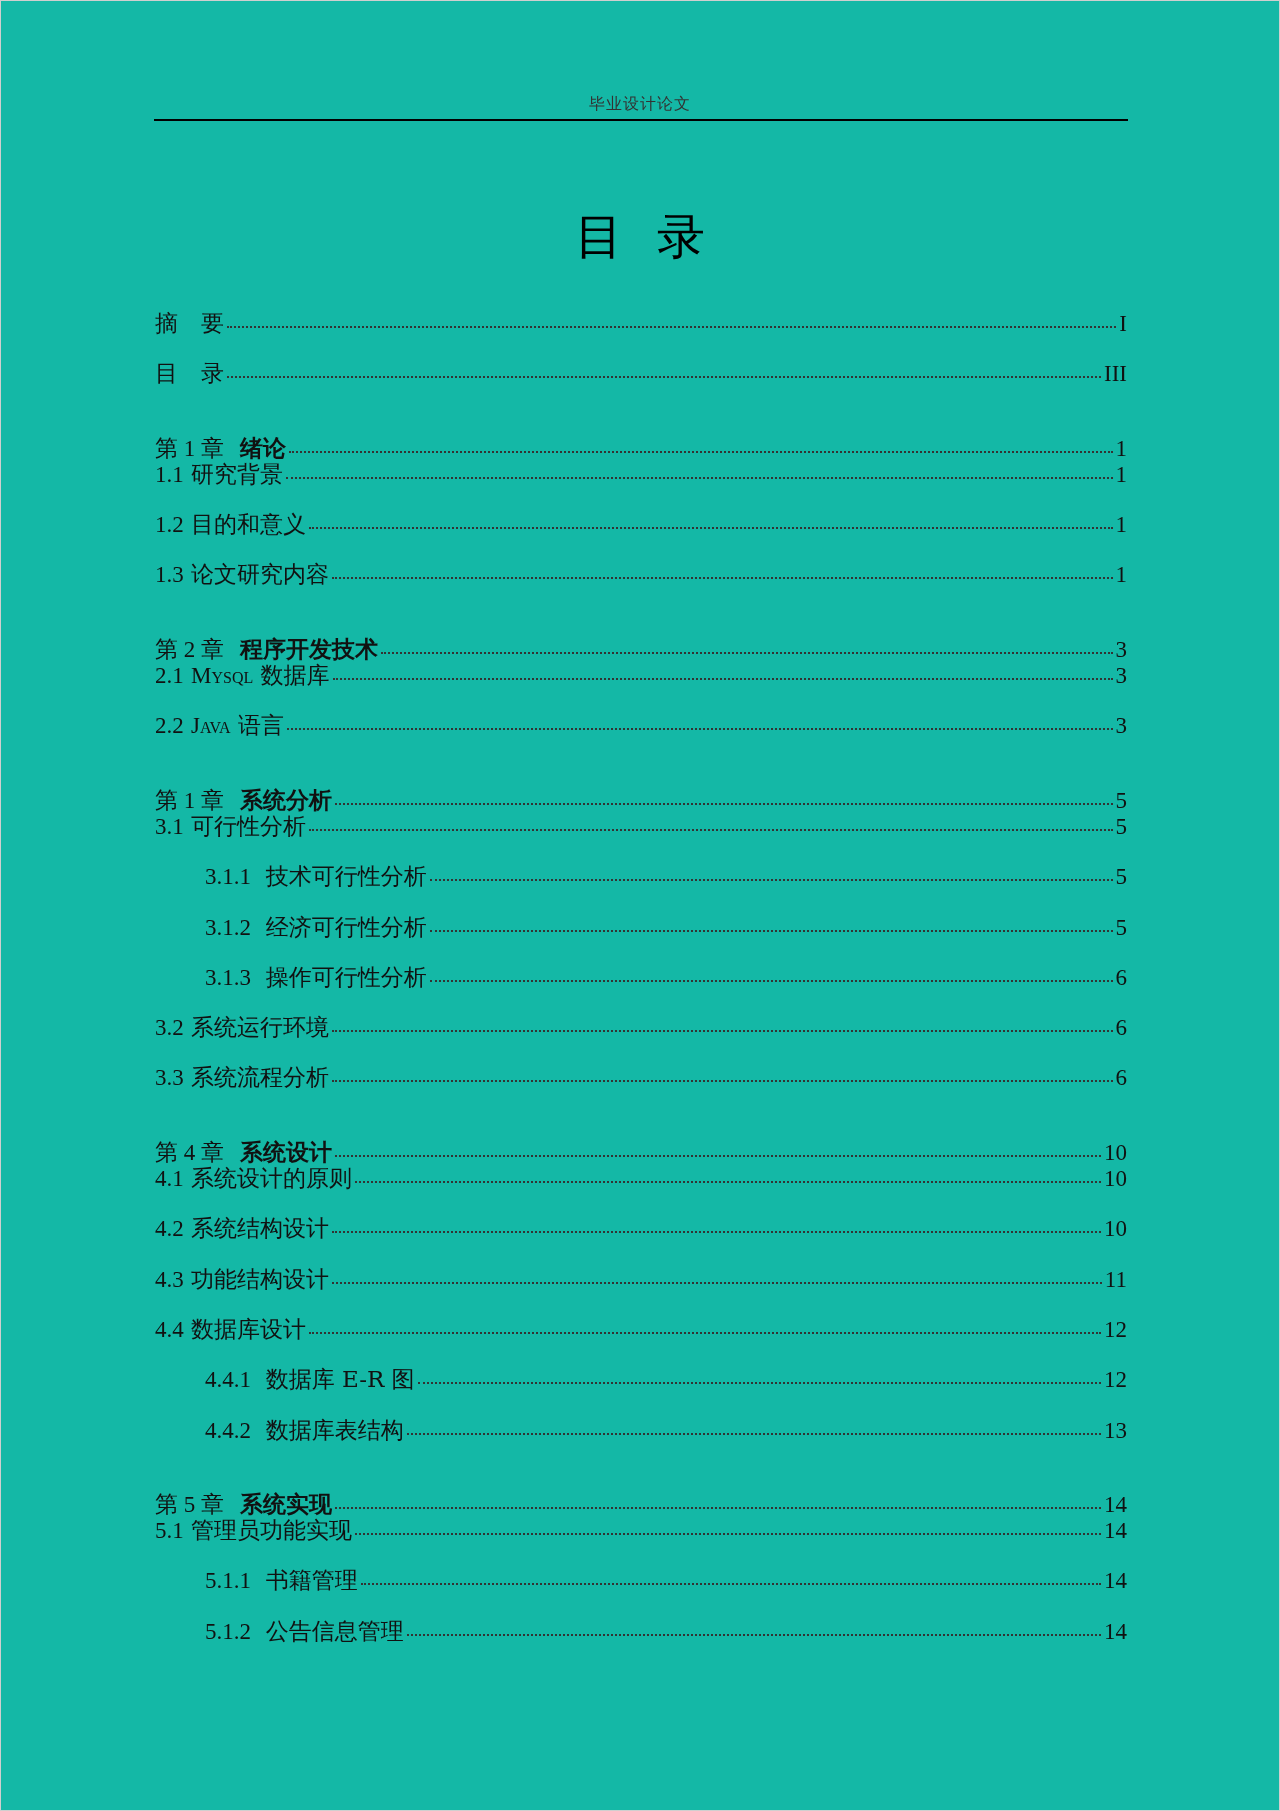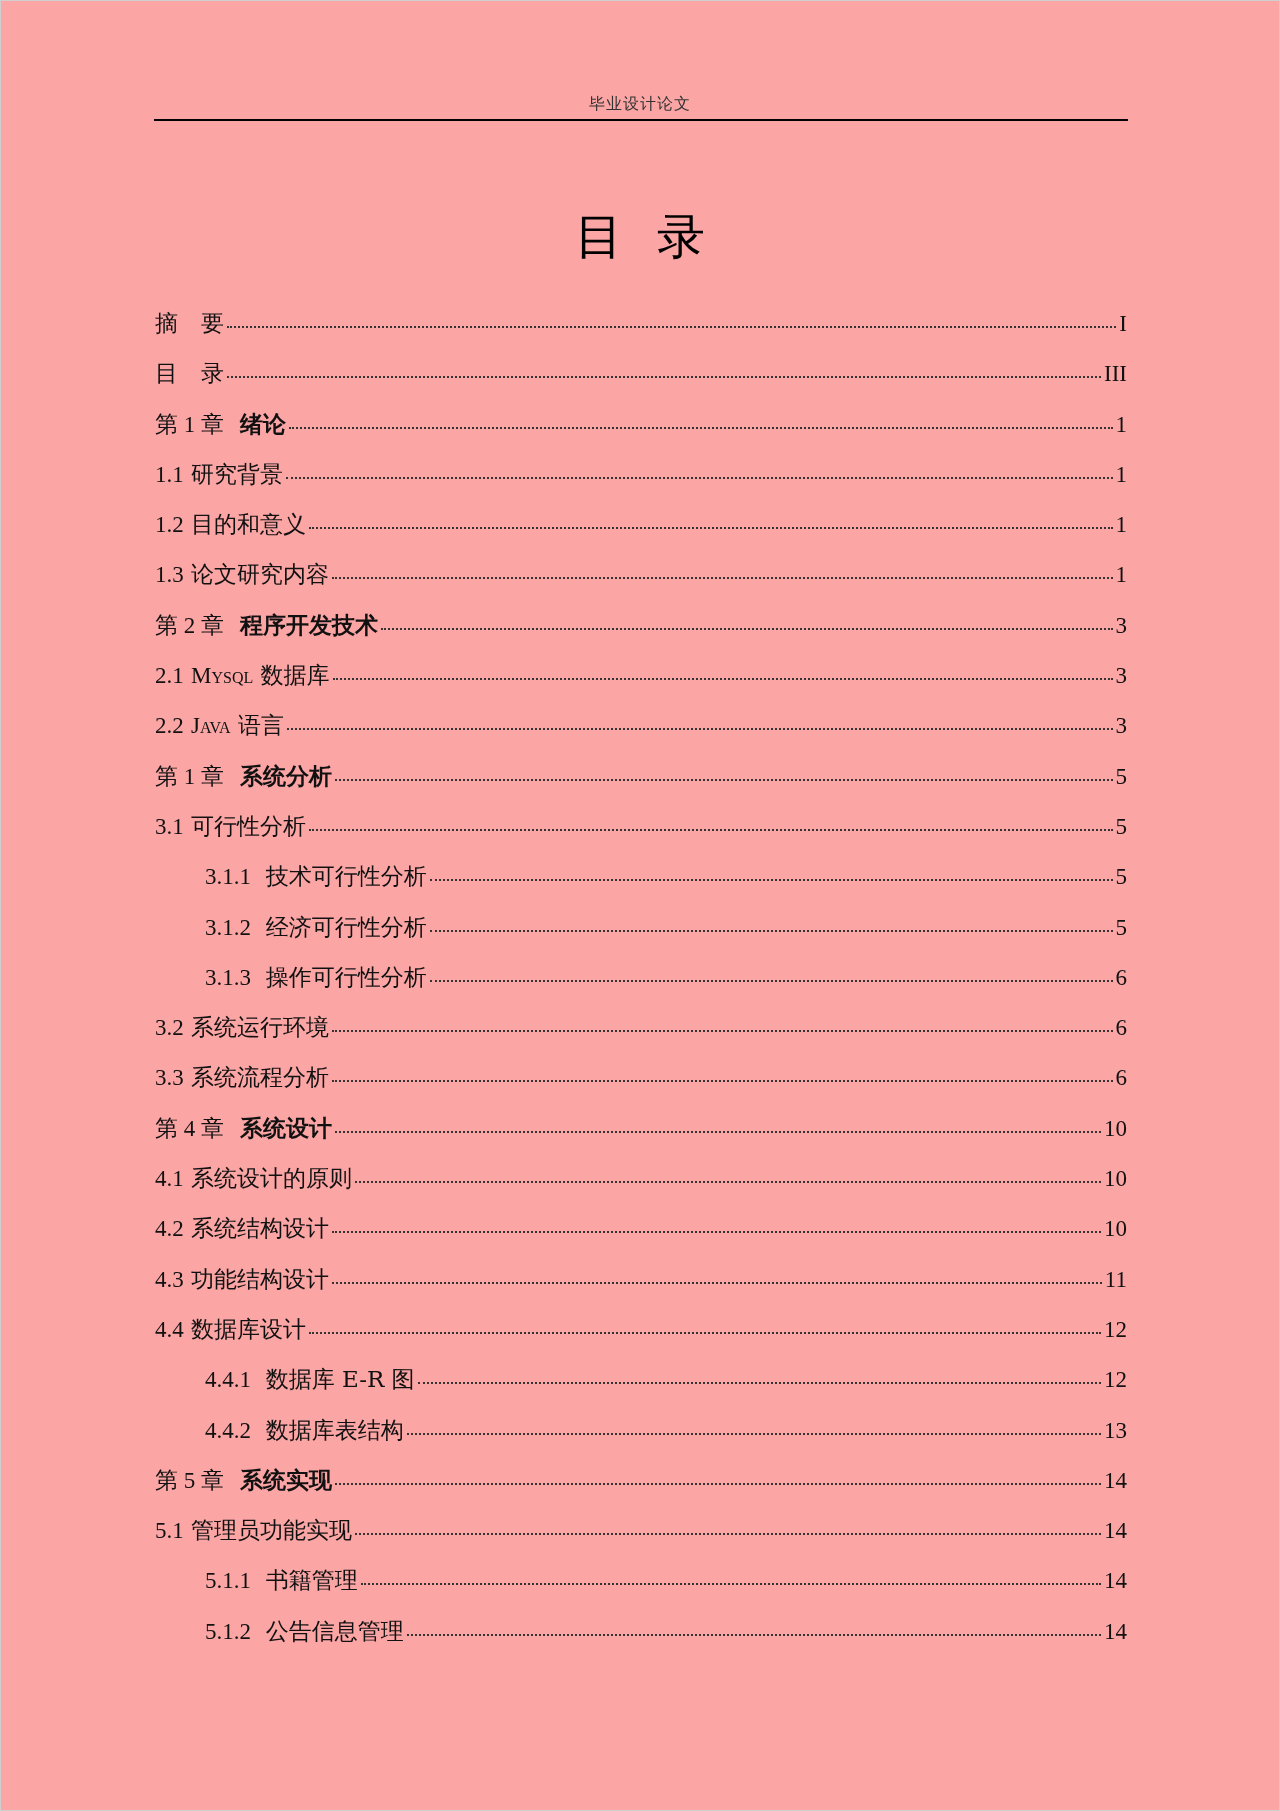"毕业设计论文" .page { background: #fca5a5 -> #14b8a6 }
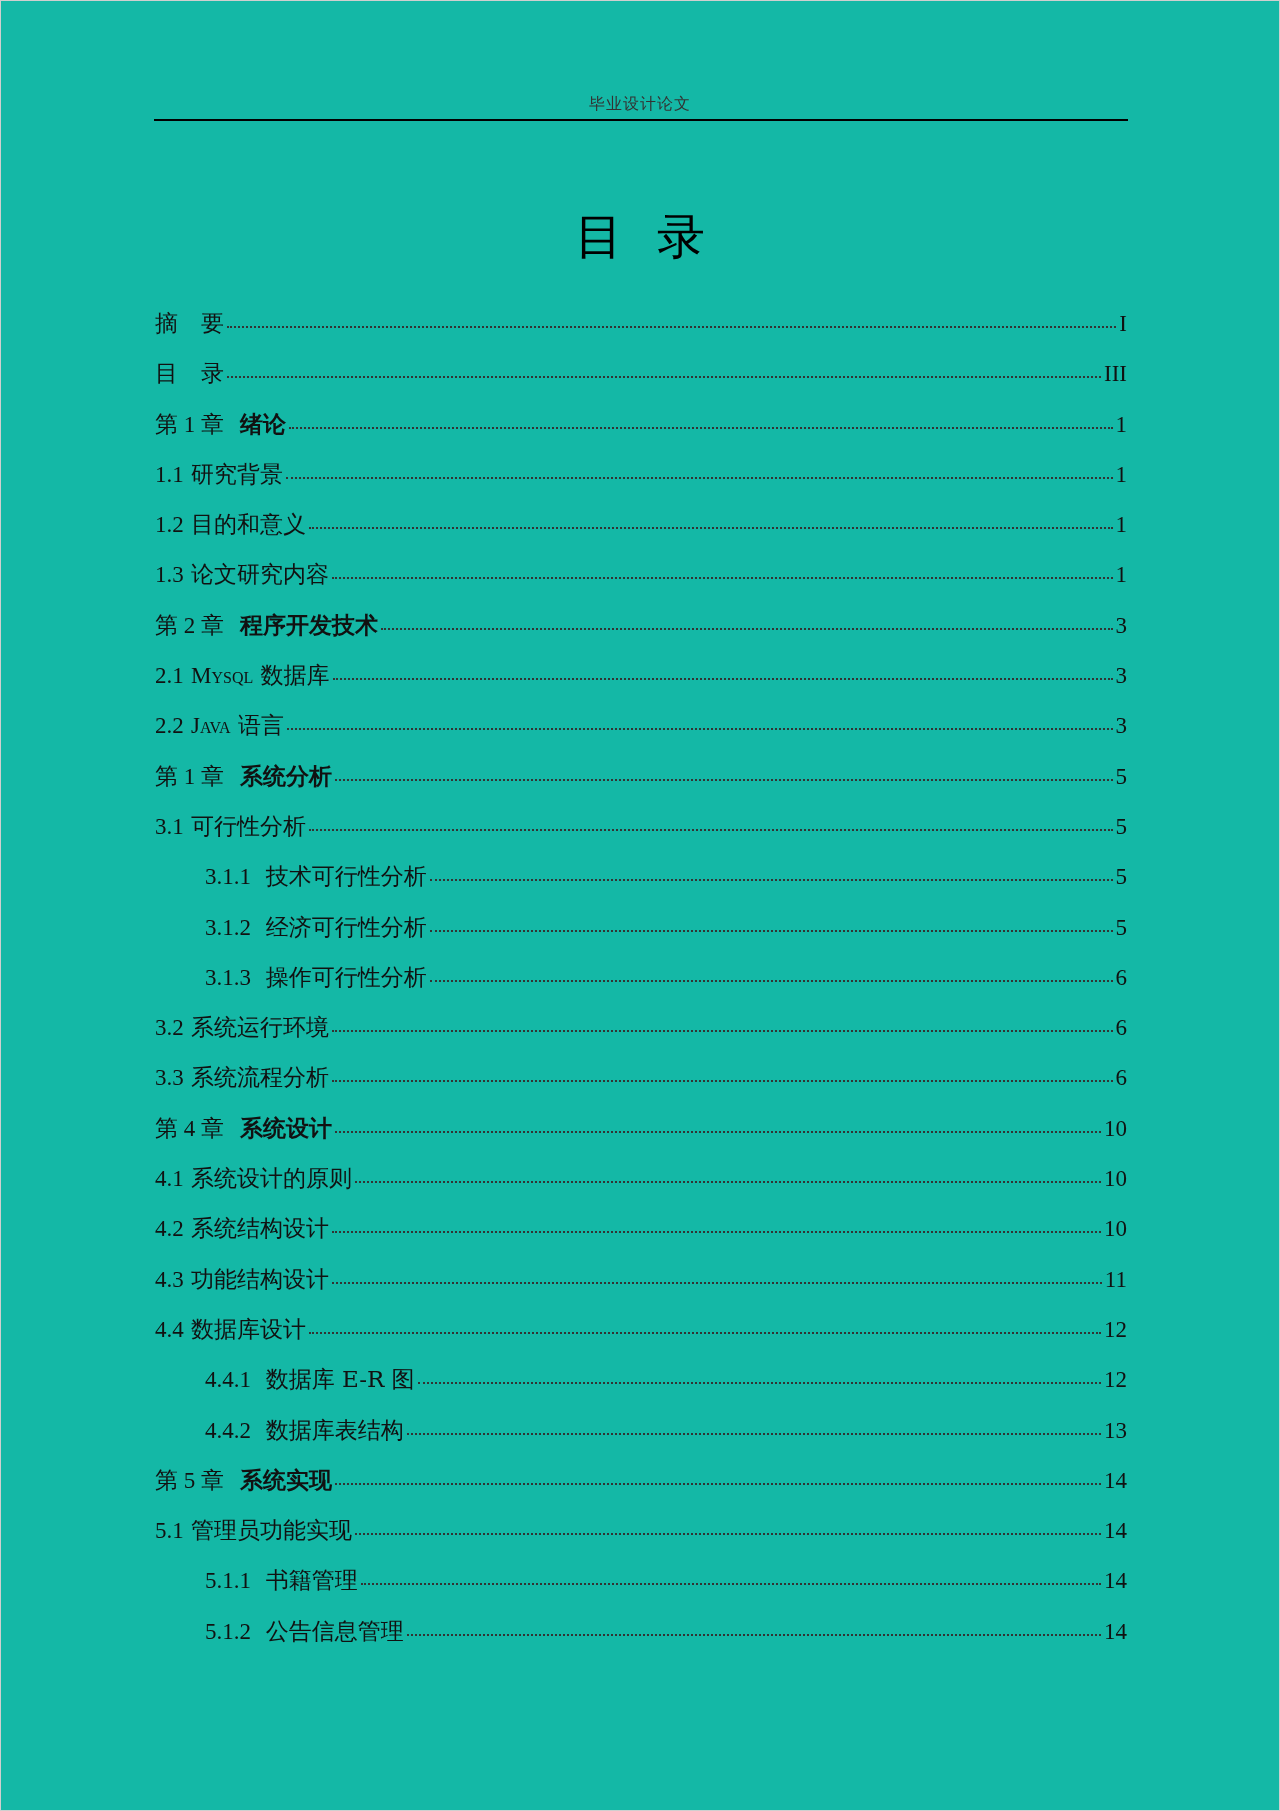"第 1 章 绪论" .row.chapter .label { margin-top: none -> 24px }
